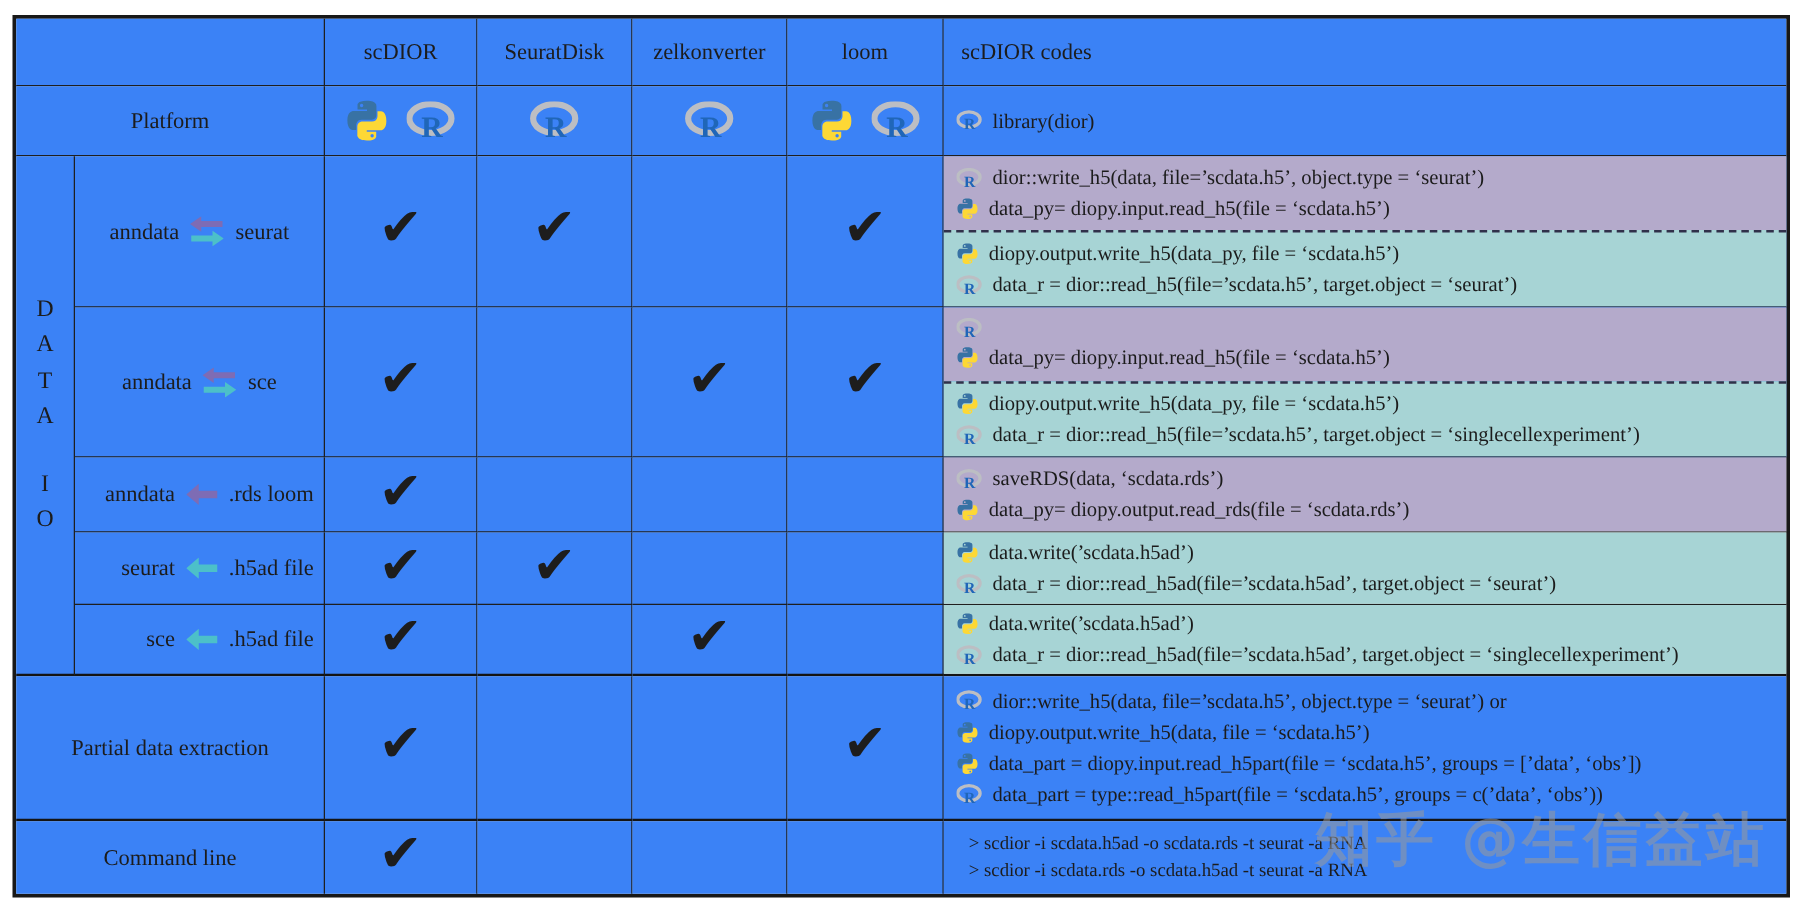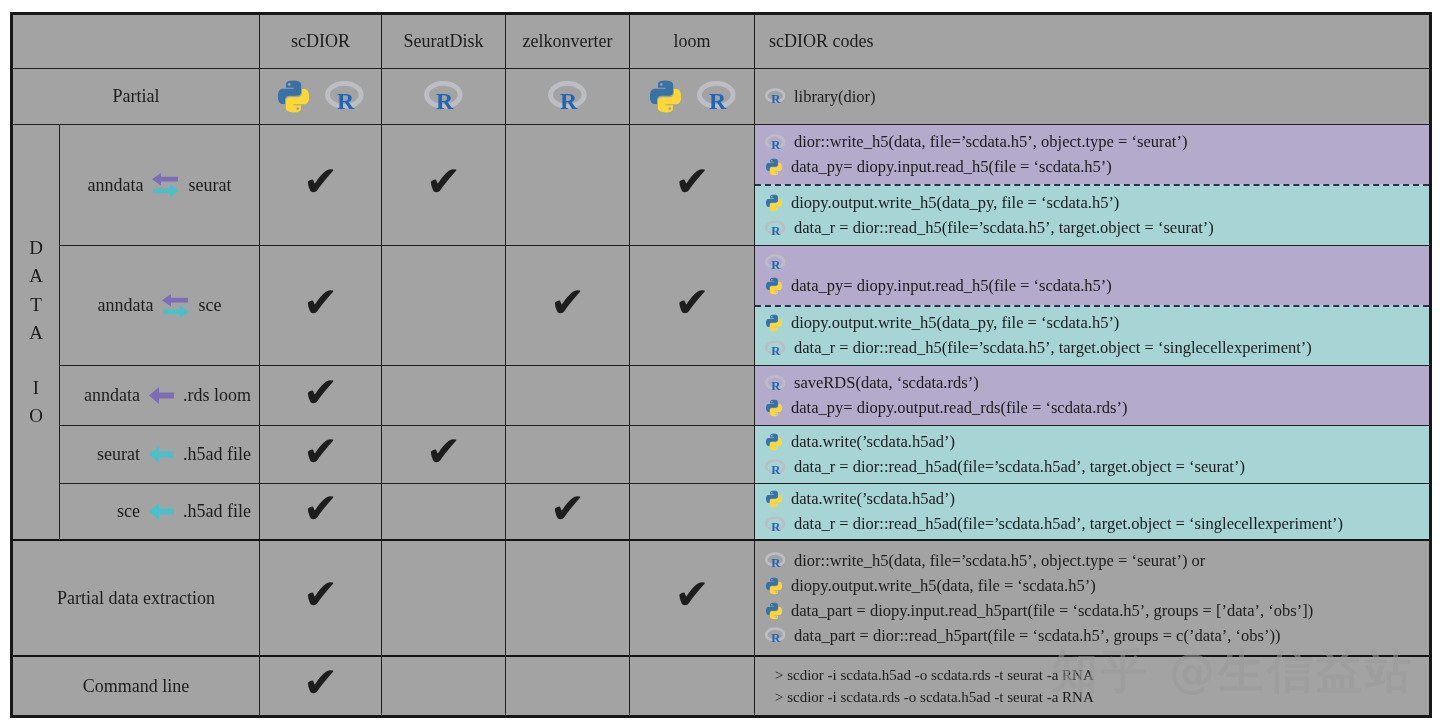"scDIOR" .cell { background: #a3a3a3 -> #3b82f6 }
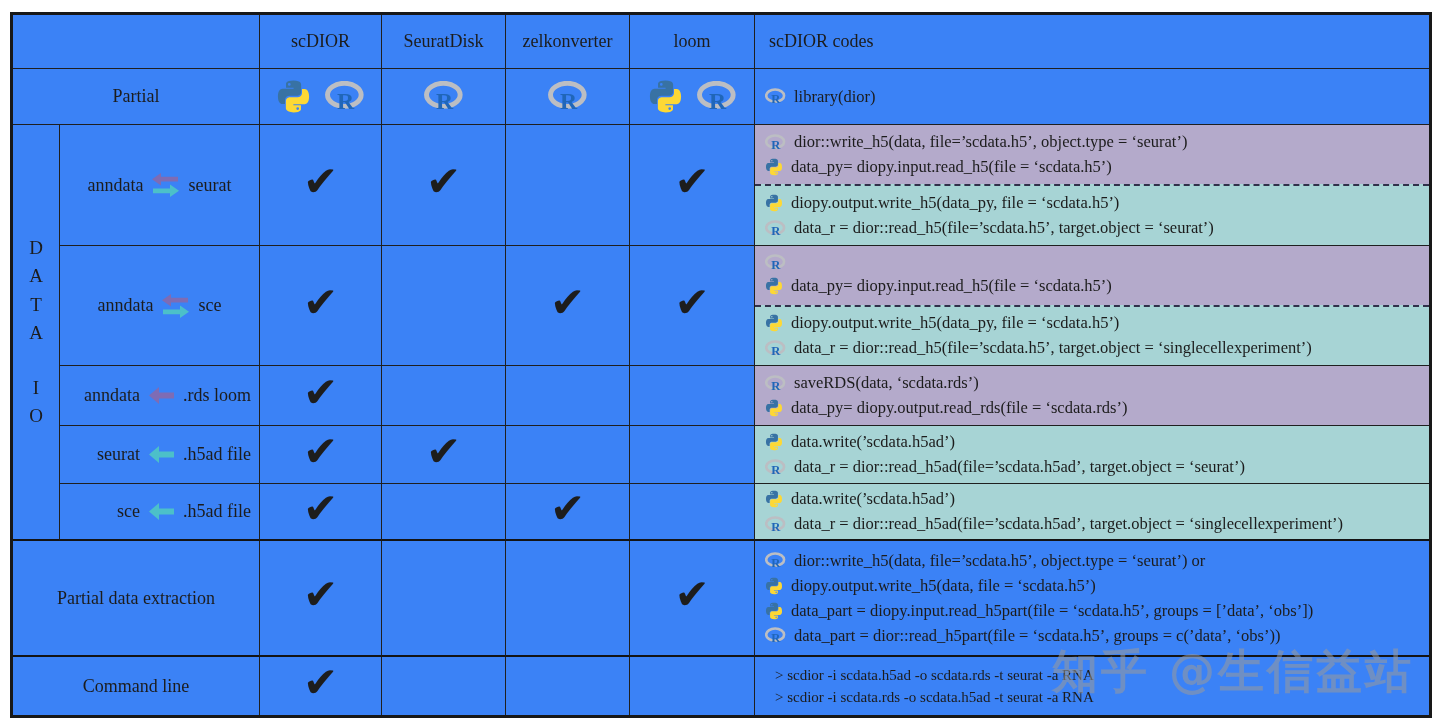"Partial" div.cell { text: Partial -> Platform }
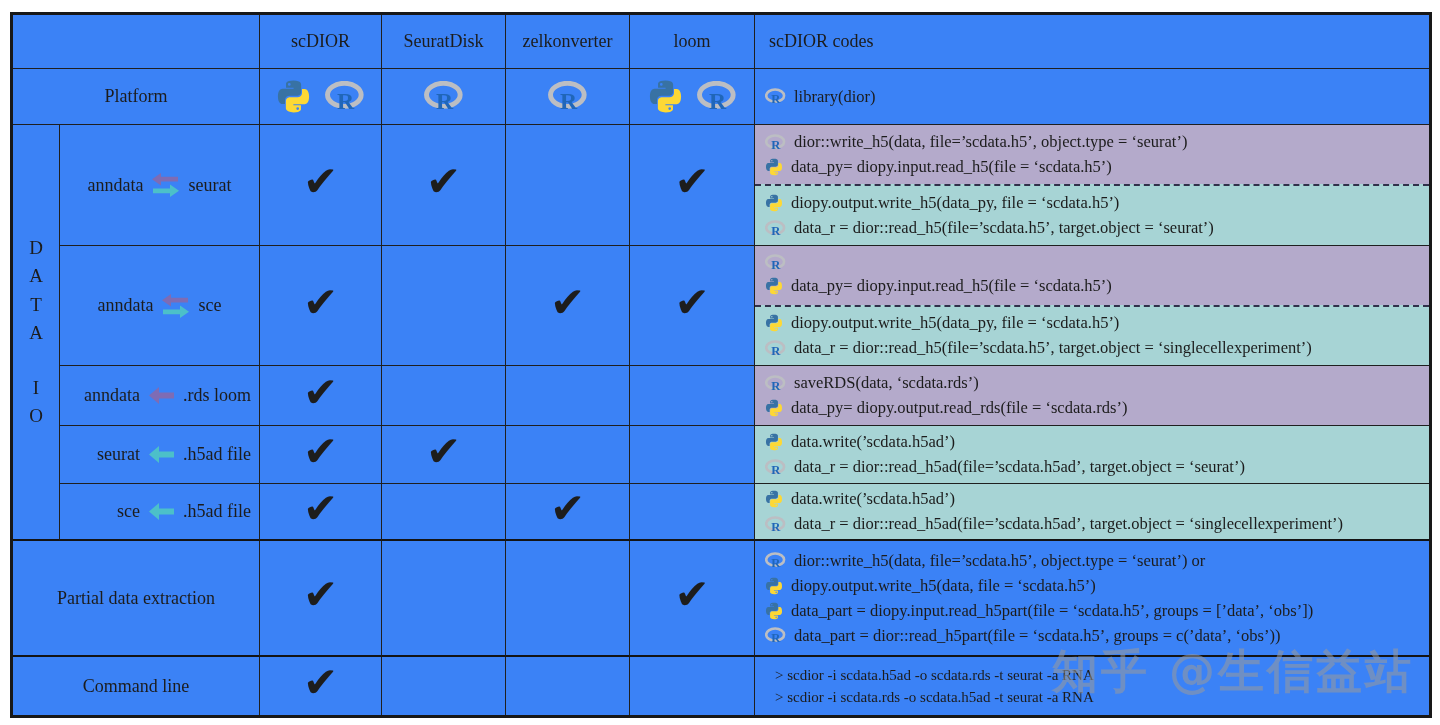"data_part = dior::read_h5part(file =" span { text: dior::read -> type::read }
